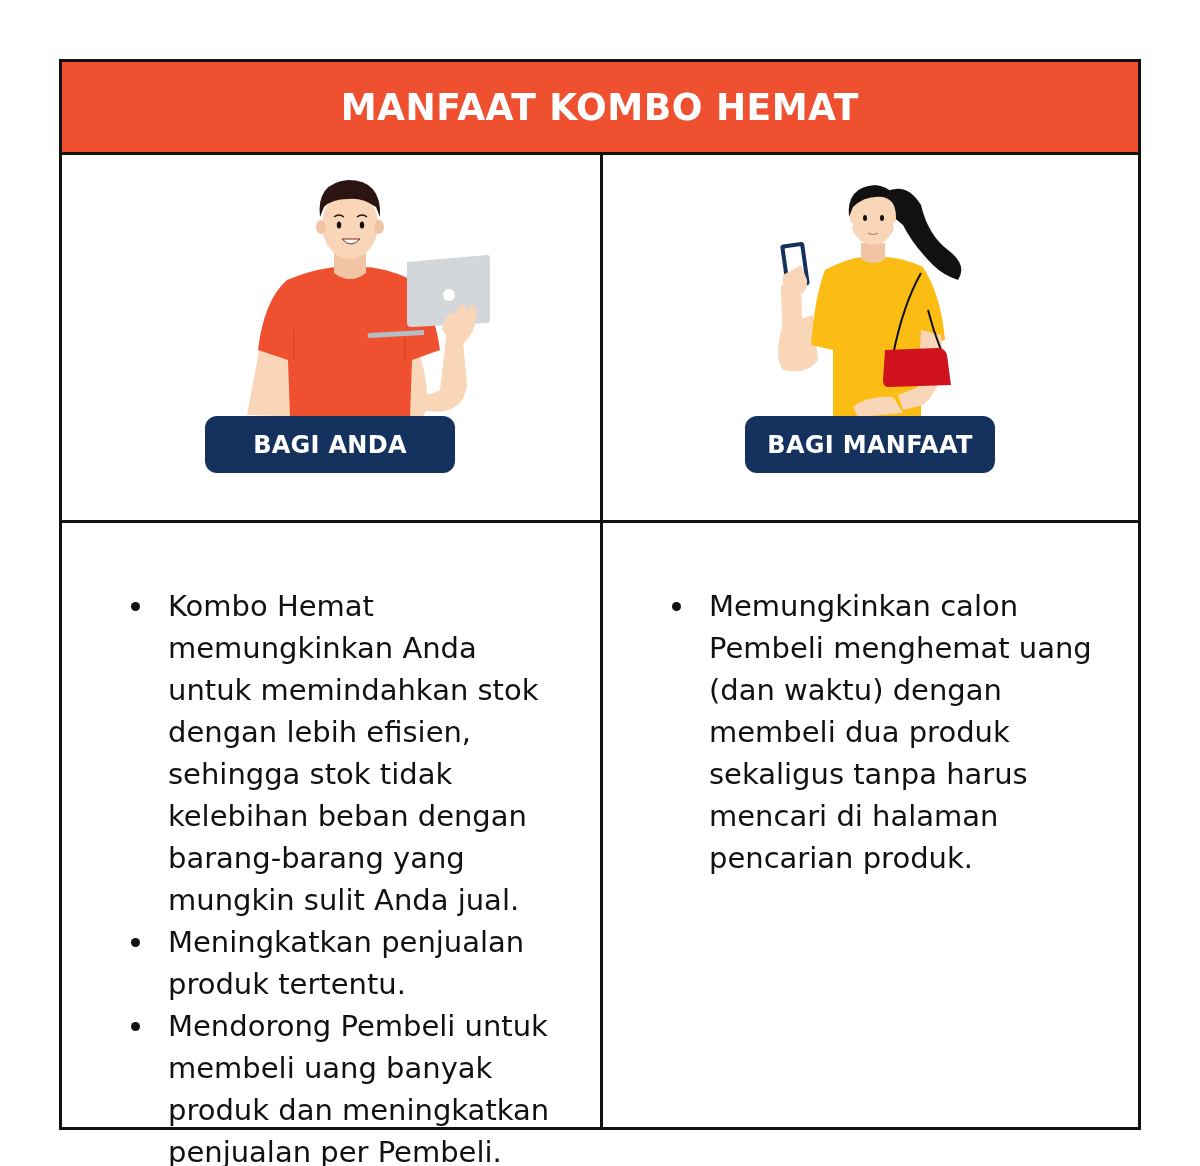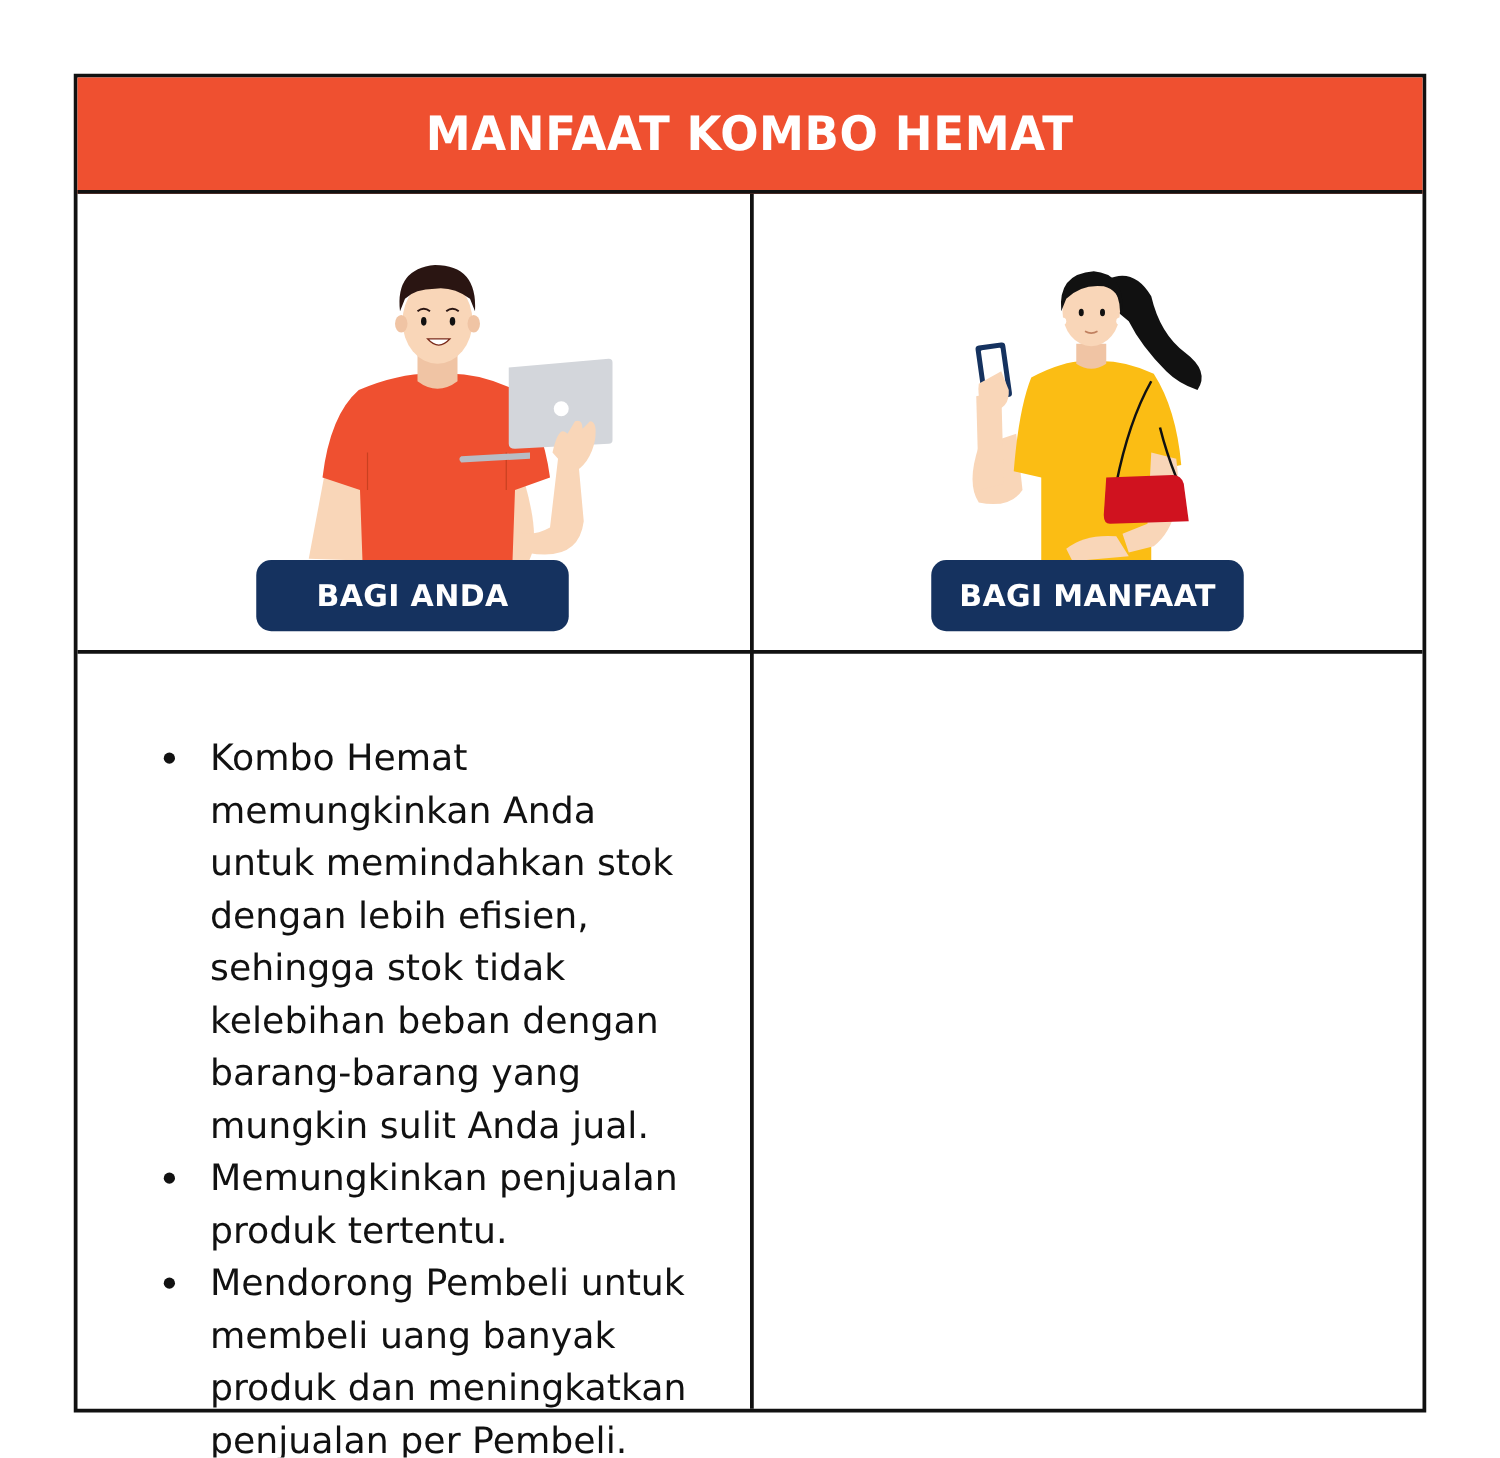"BAGI ANDA" .cell-illus { margin-top: 32px -> none }
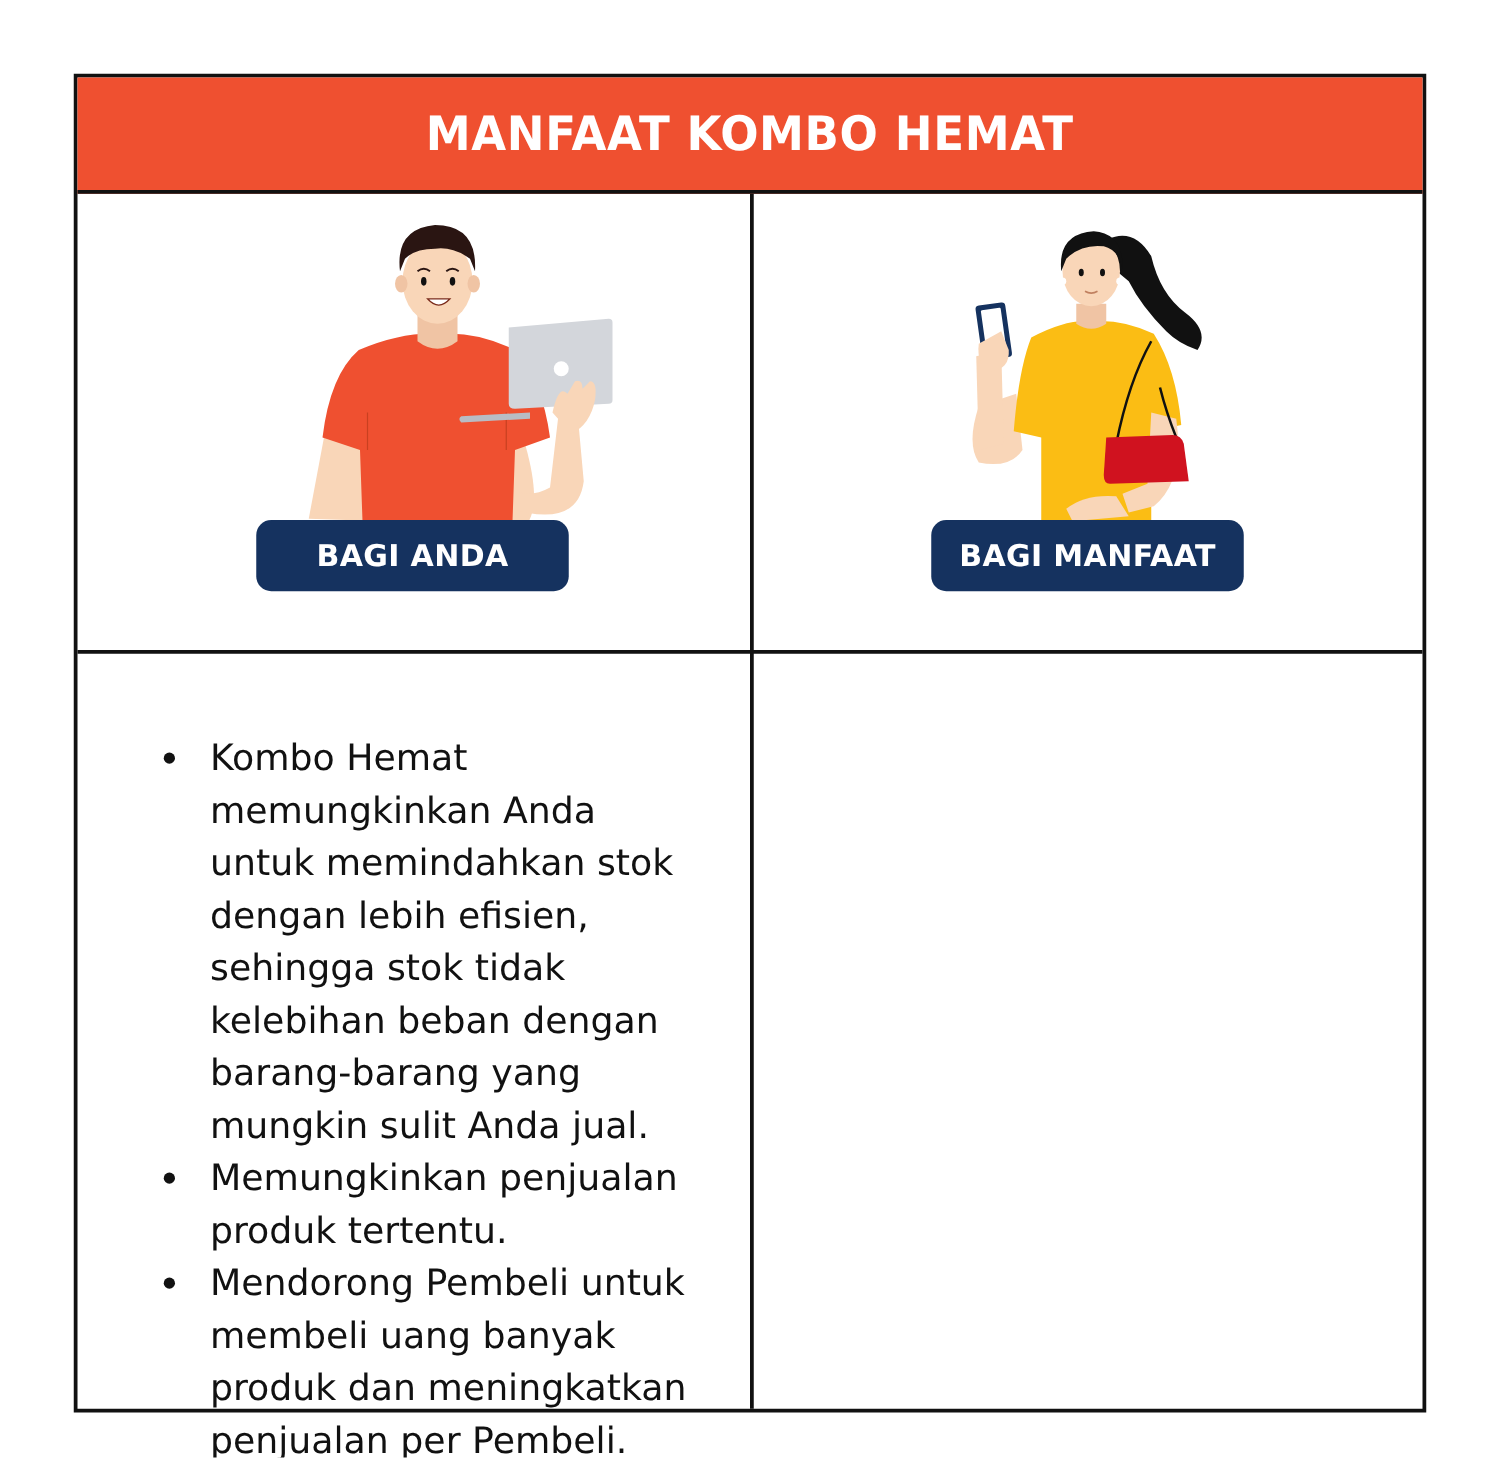"Memungkinkan calon Pembeli menghemat" div.cell-text { html: none -> <div> <ul> <li> <span></span> <span>Memungkinkan calon Pembeli menghemat uang (dan waktu) dengan membeli dua produk sekaligus tanpa harus mencari di halaman pencarian produk.</span> </li> </ul> </div> }
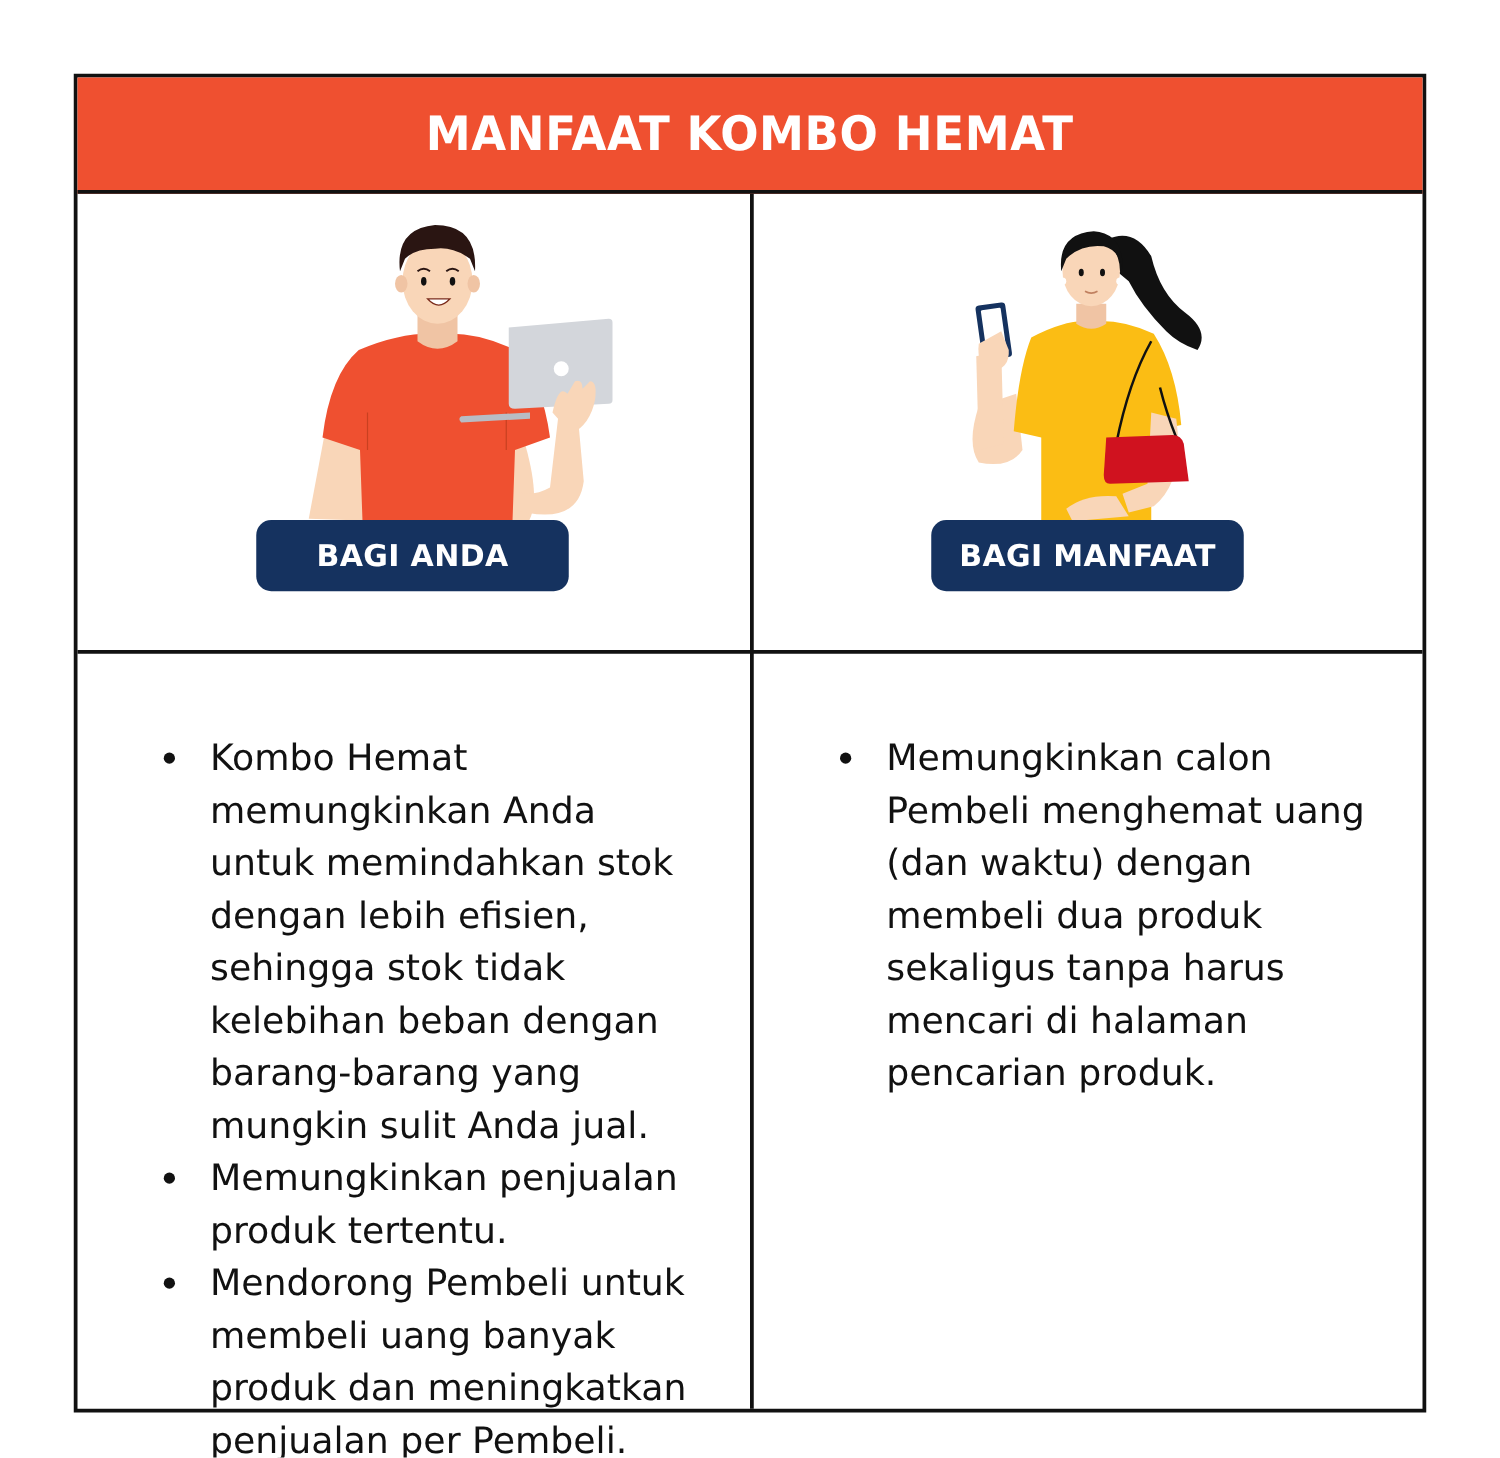"Memungkinkan penjualan produk tertentu." span { text: Memungkinkan -> Meningkatkan }
